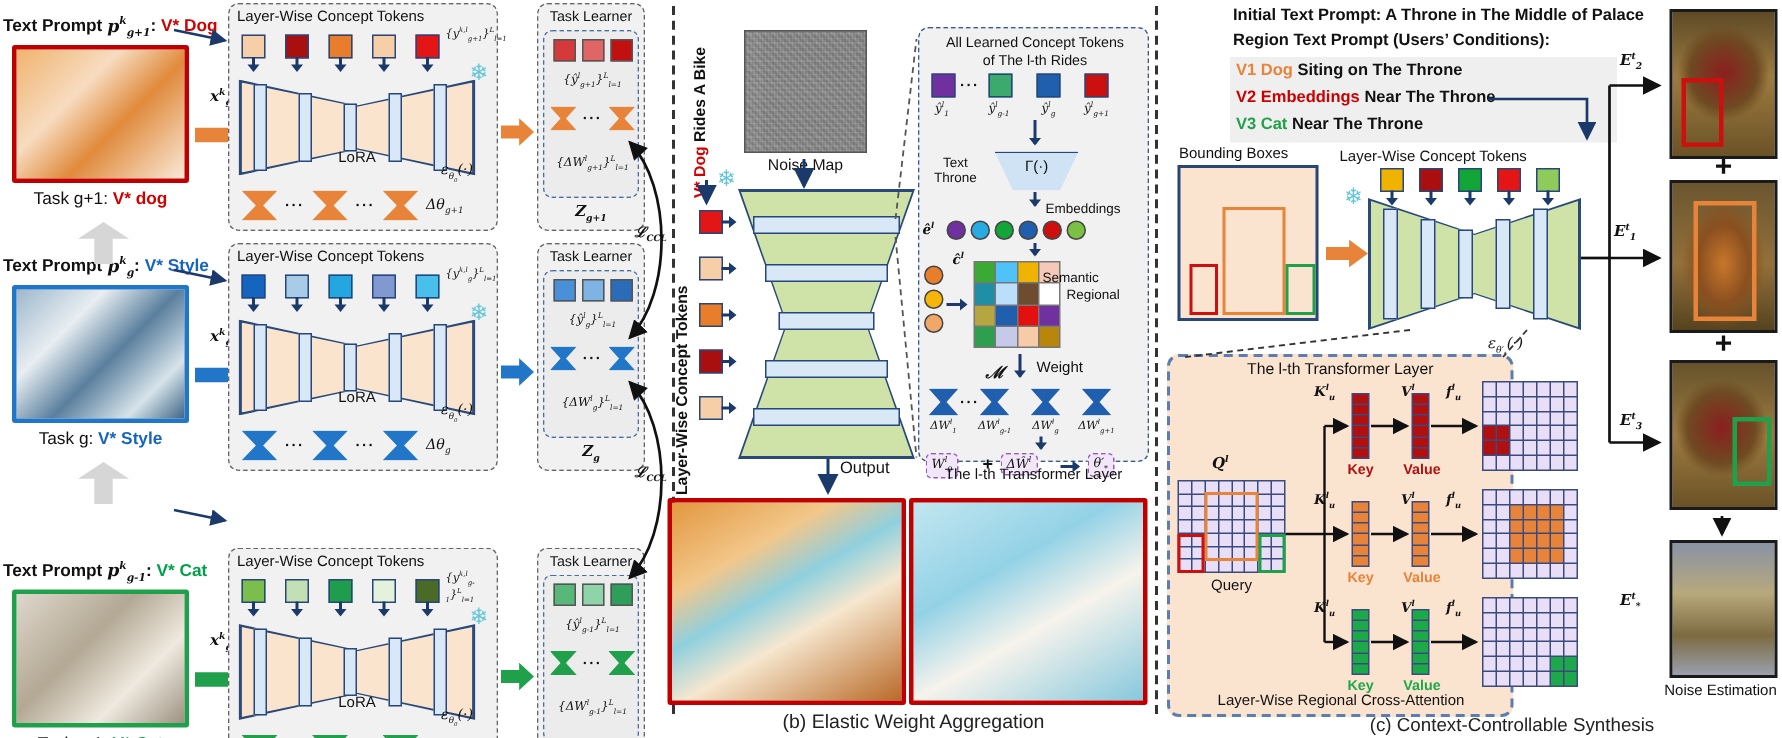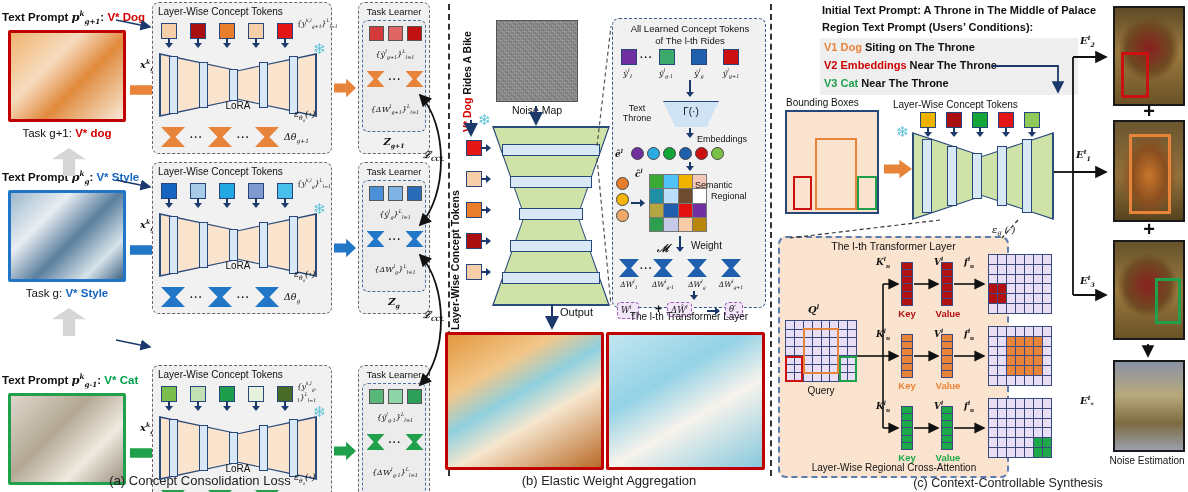"(a) Concept Consolidation Loss" div.abs { html: <div>(a) Concept Consolidation Loss</div> -> none }
